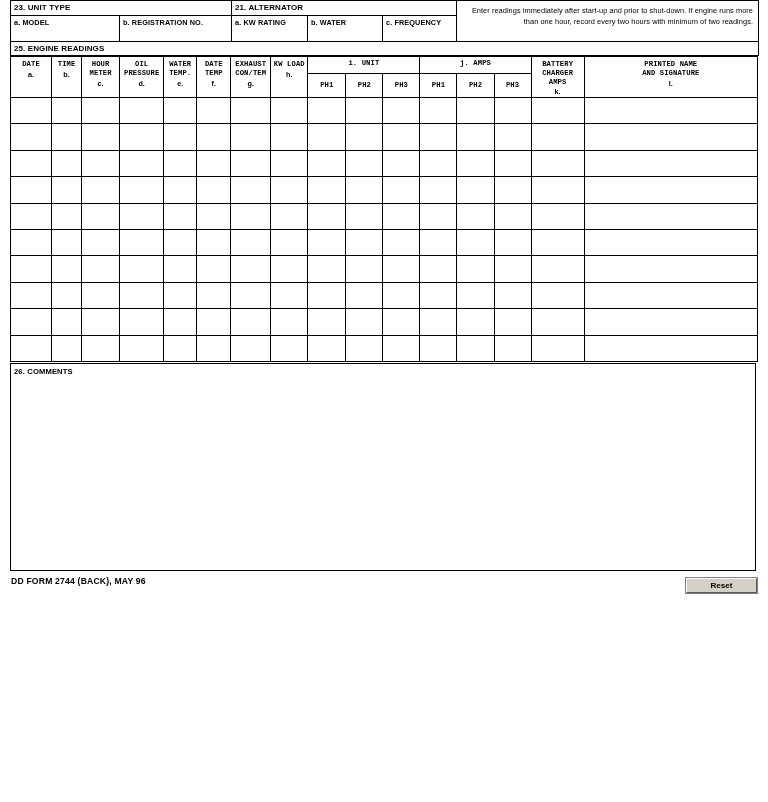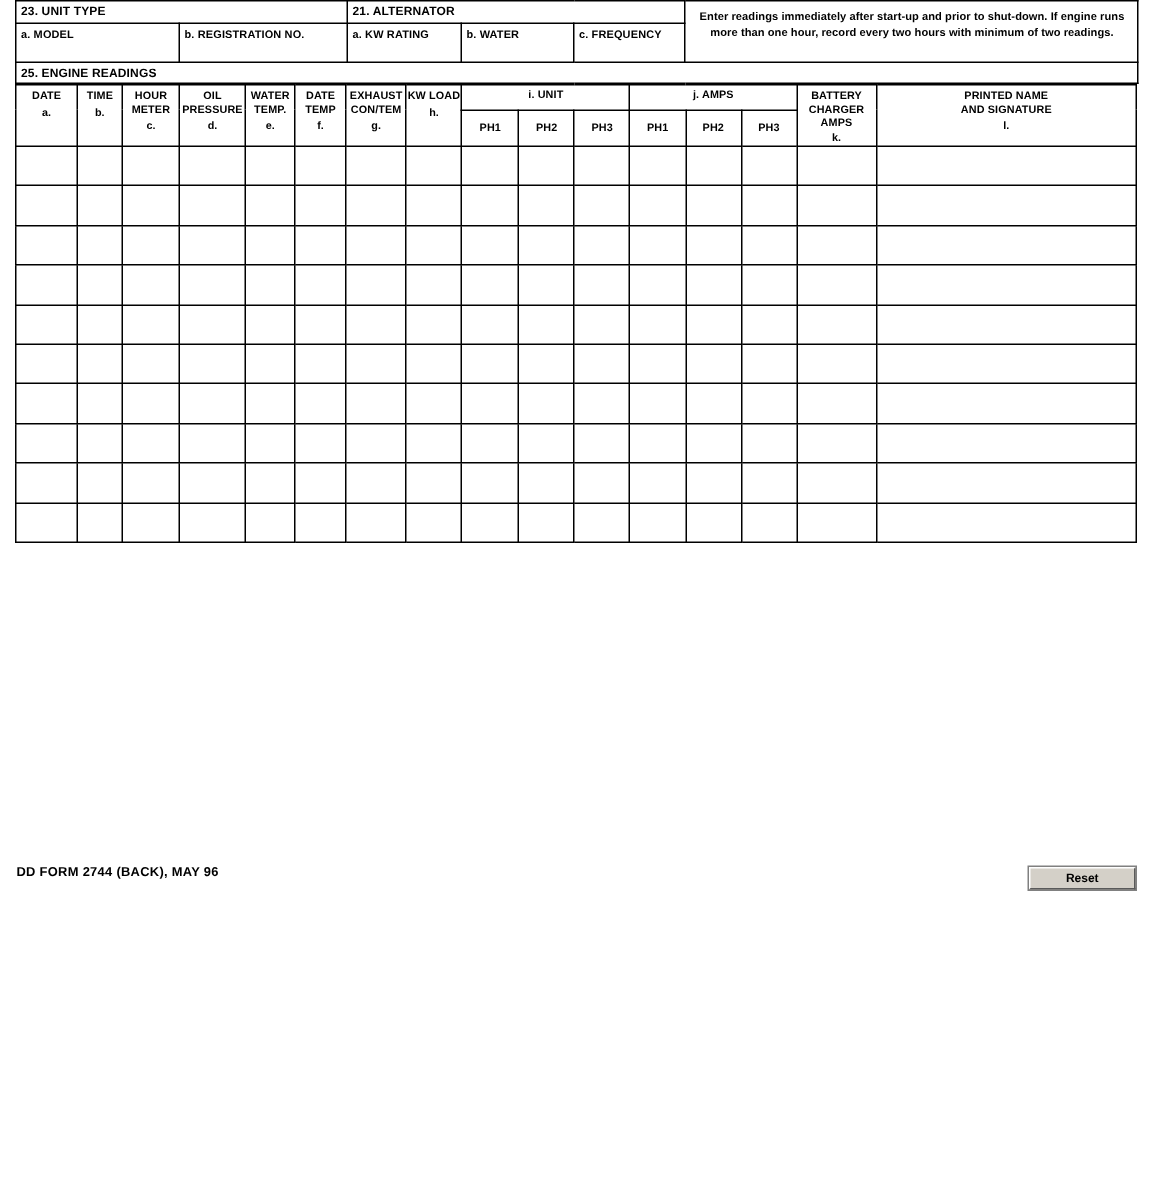"Enter readings immediately after" .instr-text { font-weight: bold -> normal; text-align: center -> right }
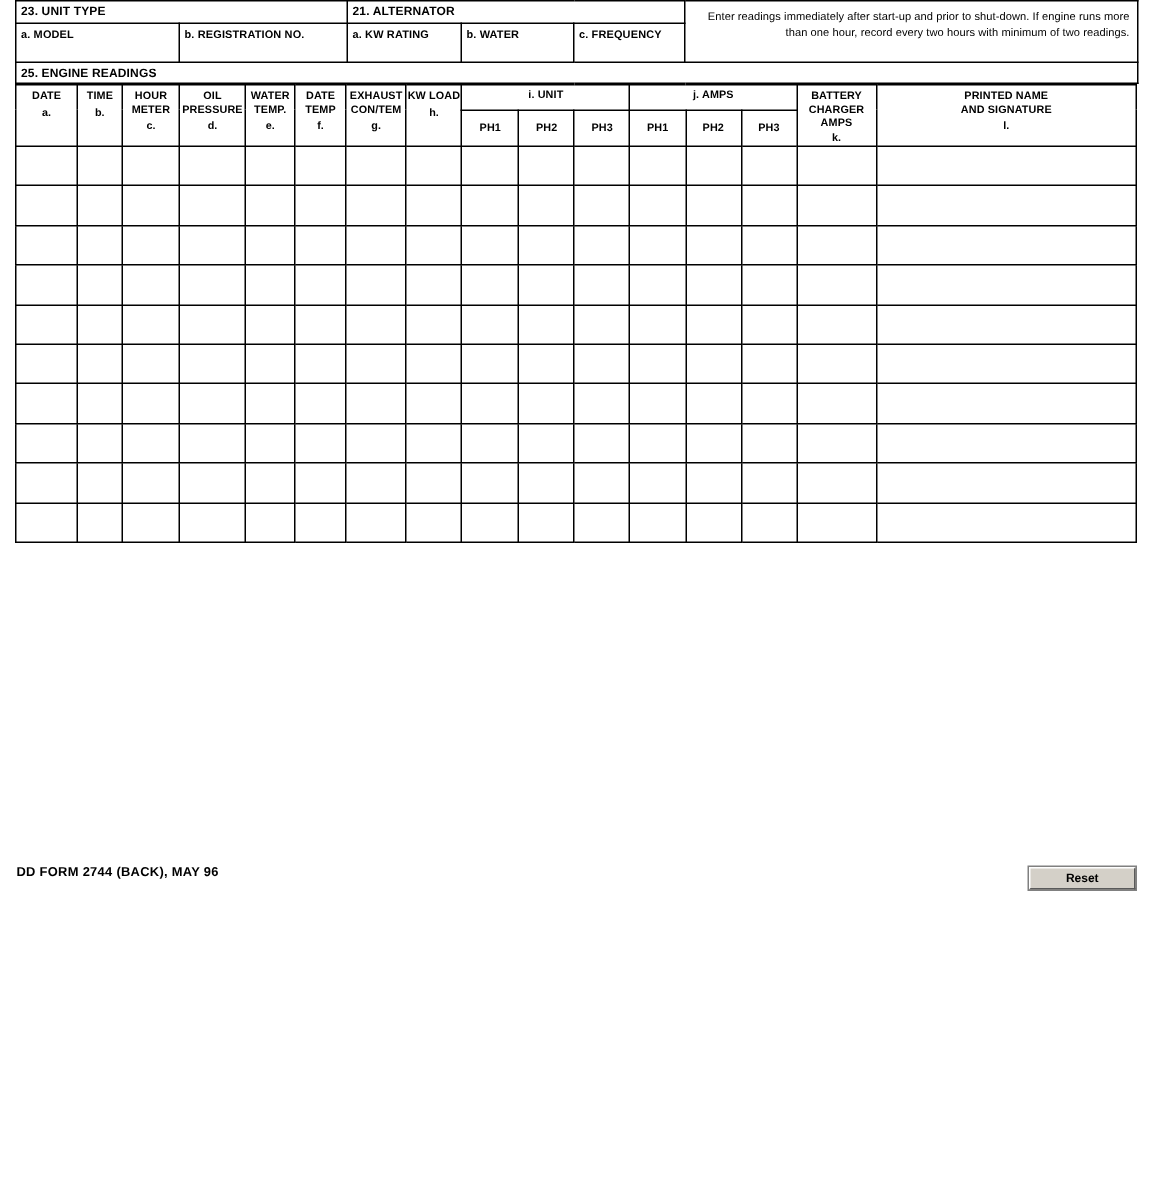"DATE" .hdr-line { font-family: none -> Liberation Mono, monospace }
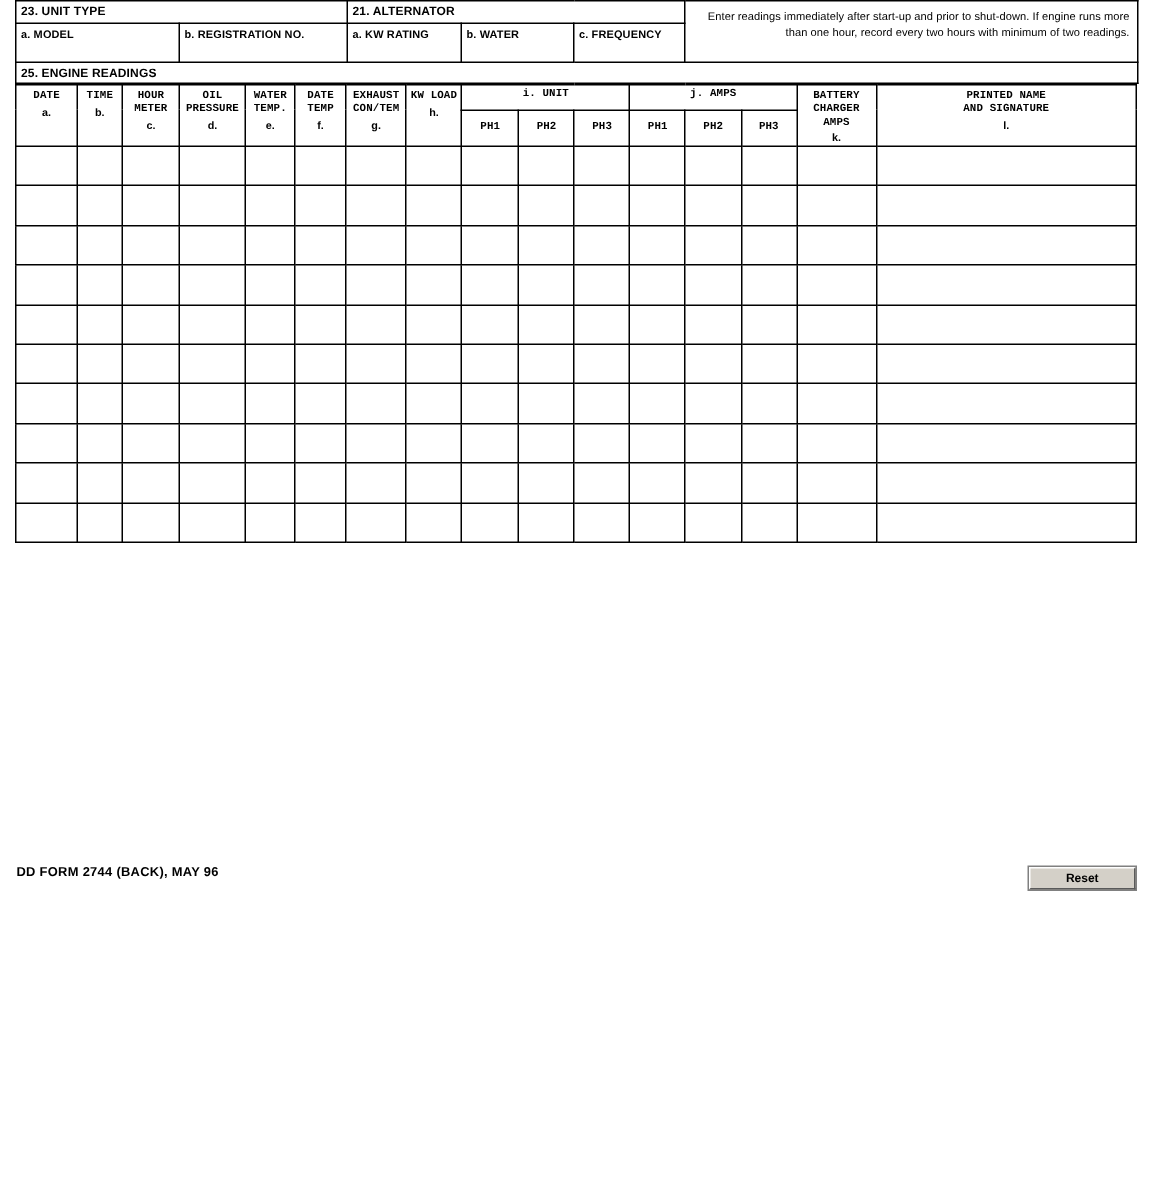"26. COMMENTS" div.comments-box { html: none -> <div> <span>26. COMMENTS</span> <textarea></textarea> </div> }
